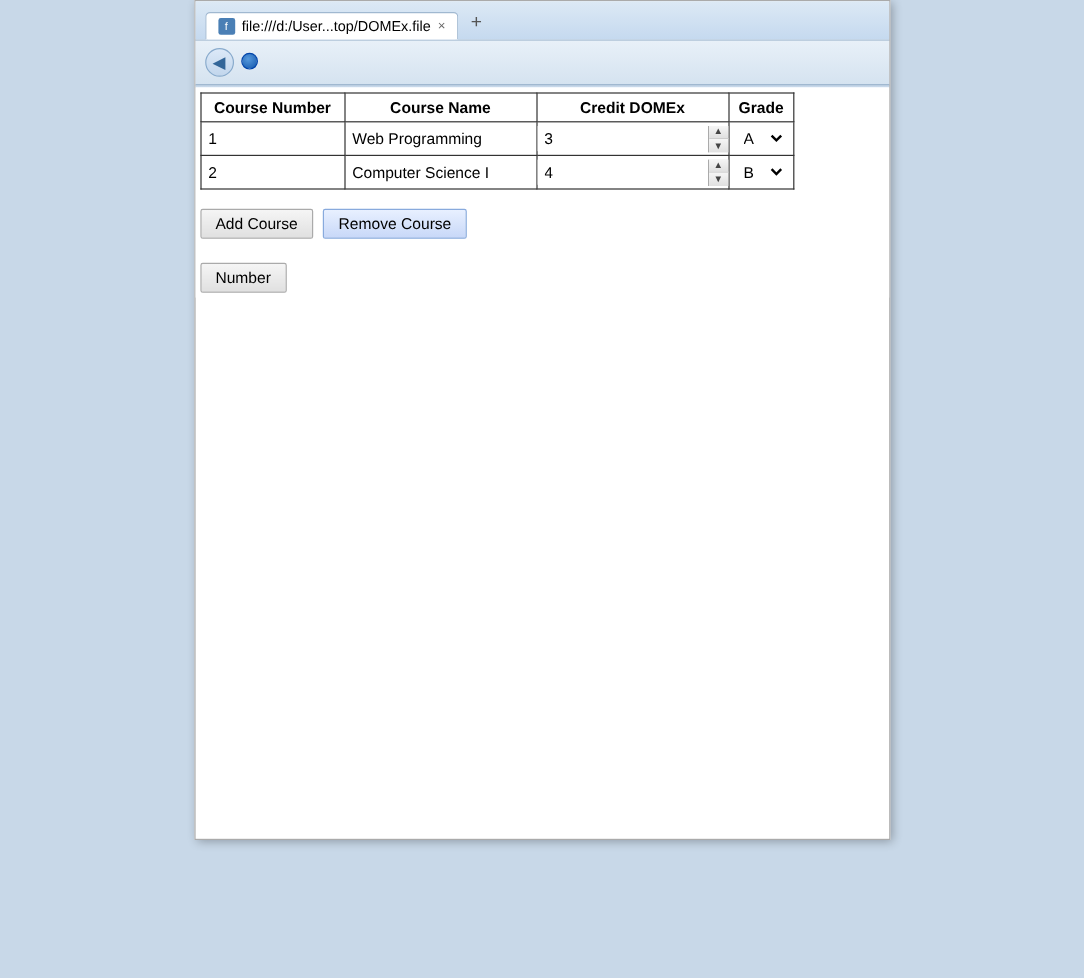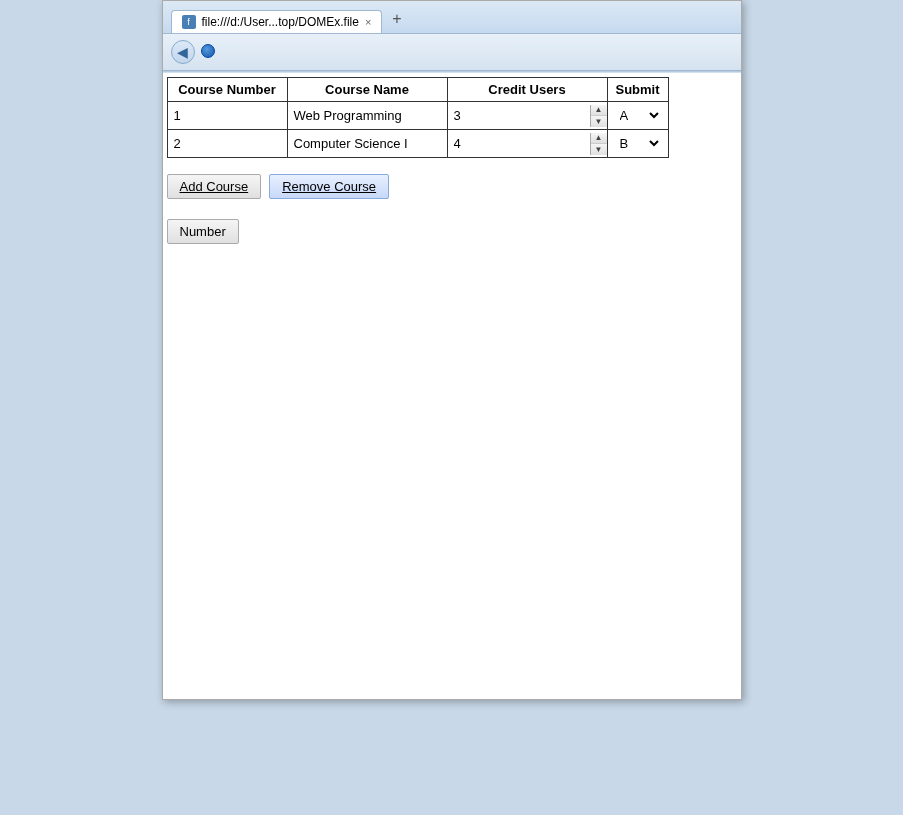"Credit Users" th.th-credit { text: Users -> DOMEx }
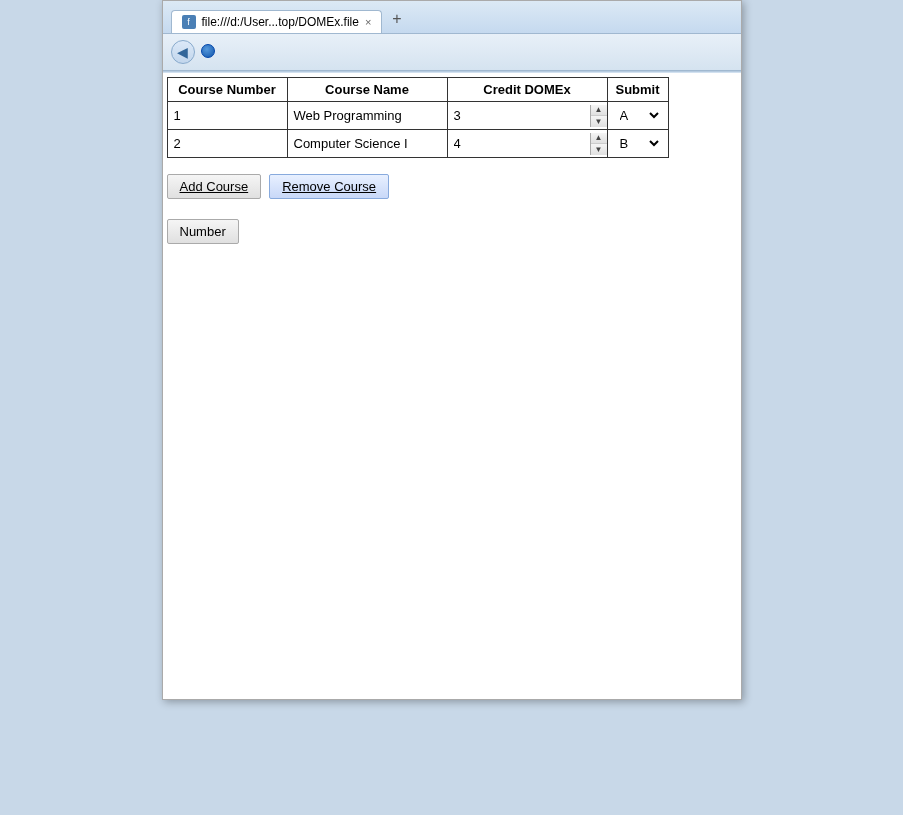"Submit" th.th-grade { text: Submit -> Grade }
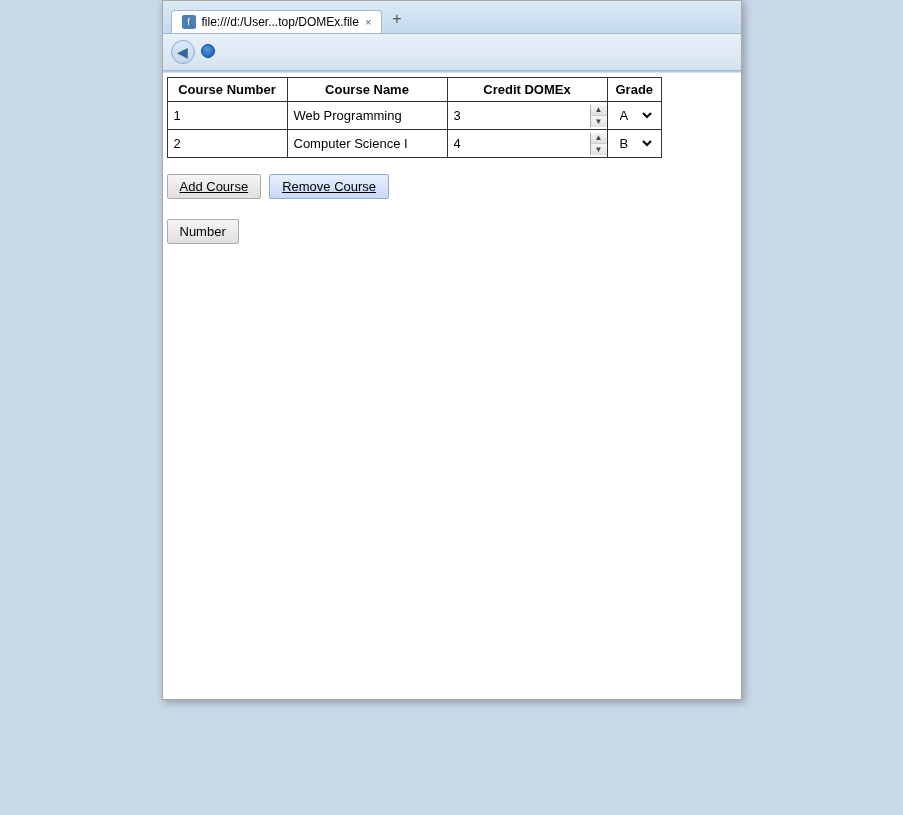"Add Course" .button-row { text-decoration: underline -> none }
